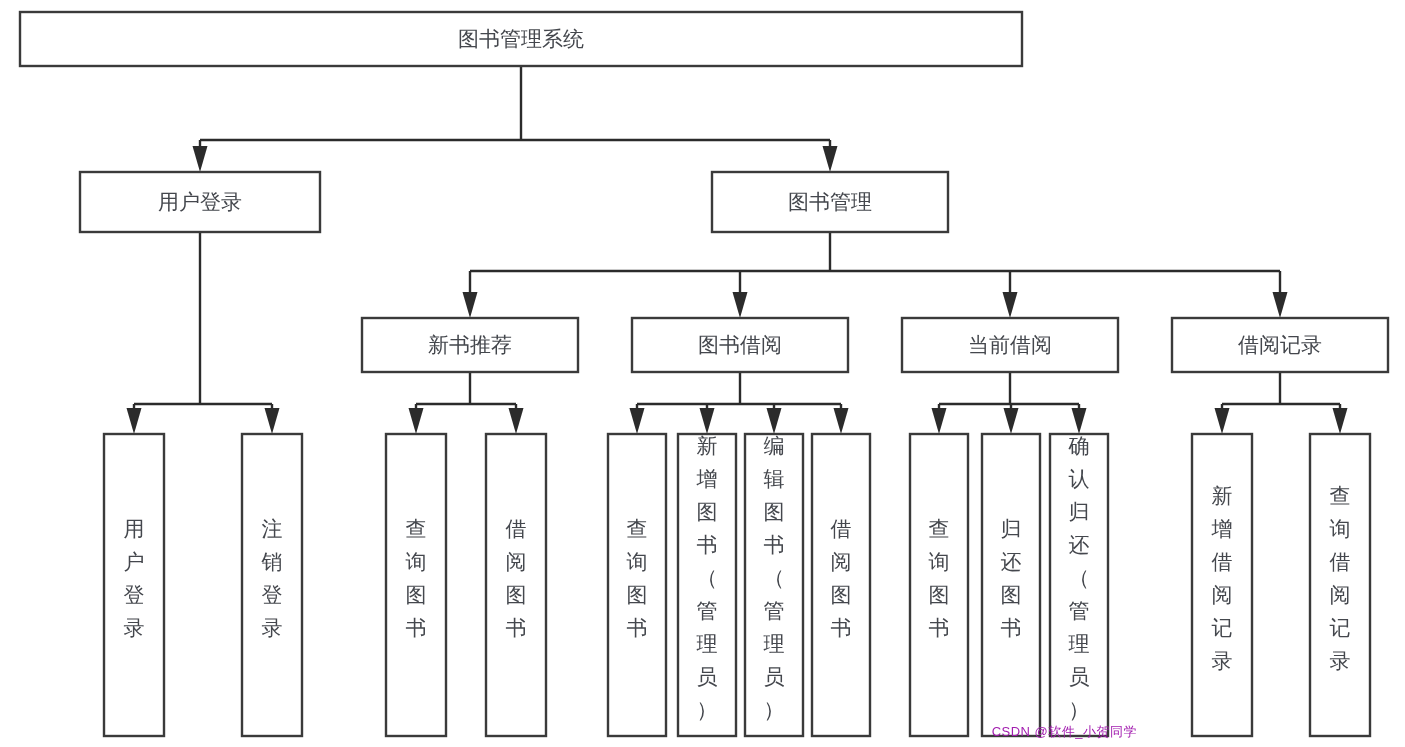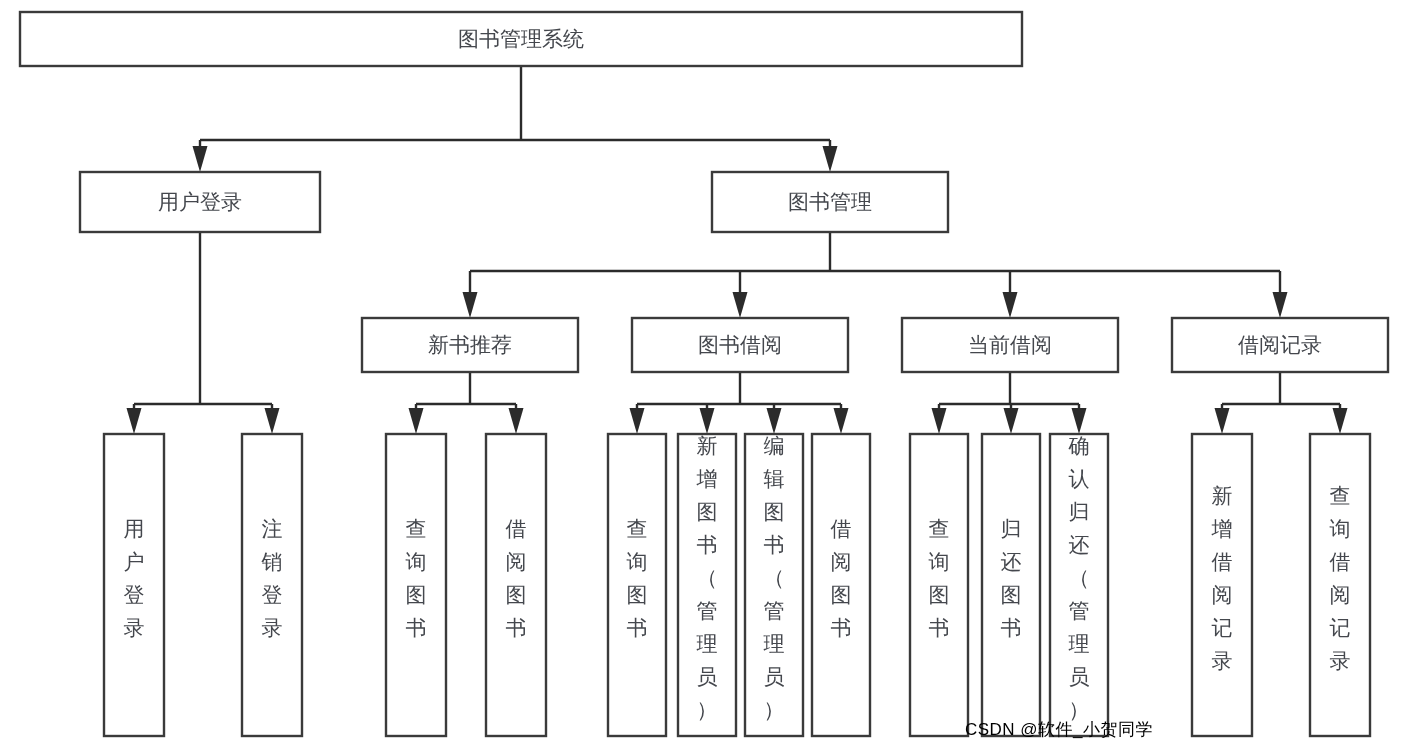"图书管理系统" #diagram-root { padding-left: 16px -> none }
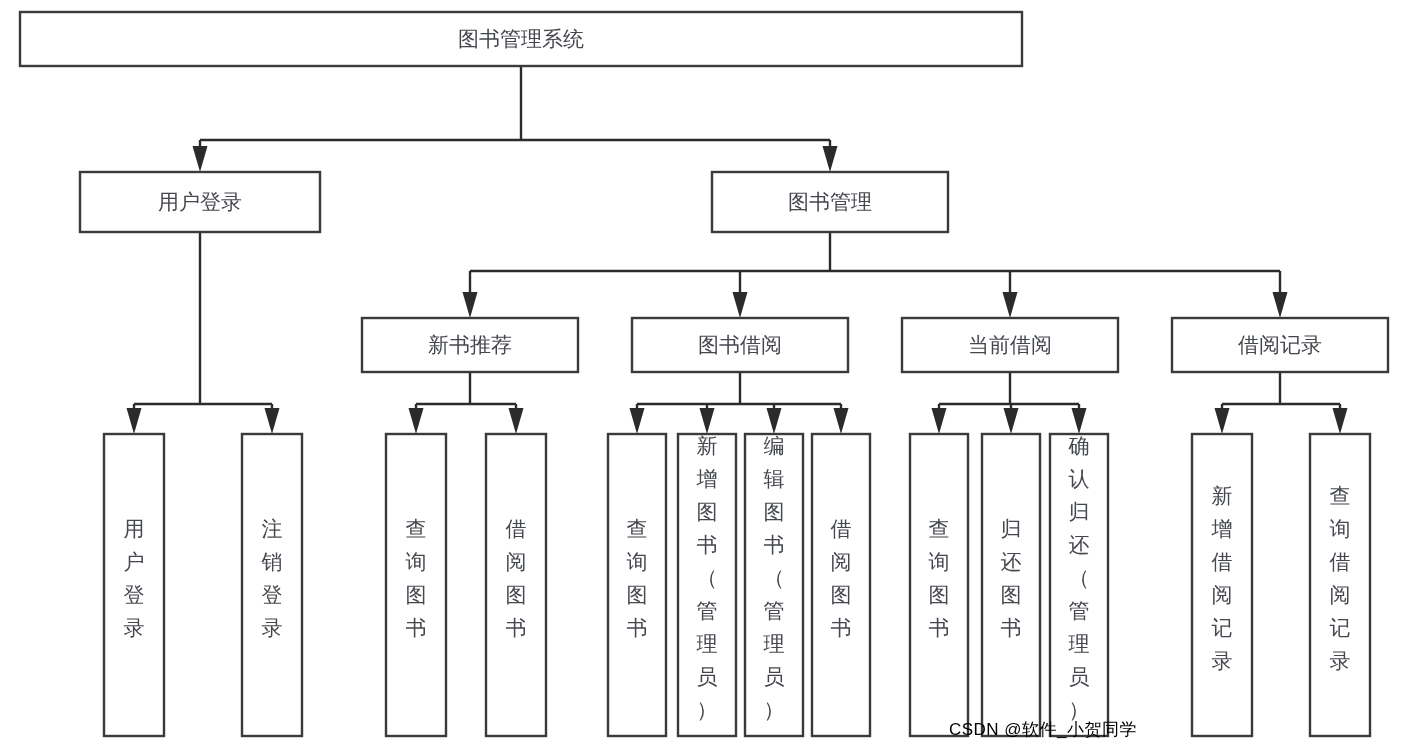"CSDN @软件_小贺同学" .watermark { color: #000000 -> #a21caf; font-size: 17px -> 13px }
